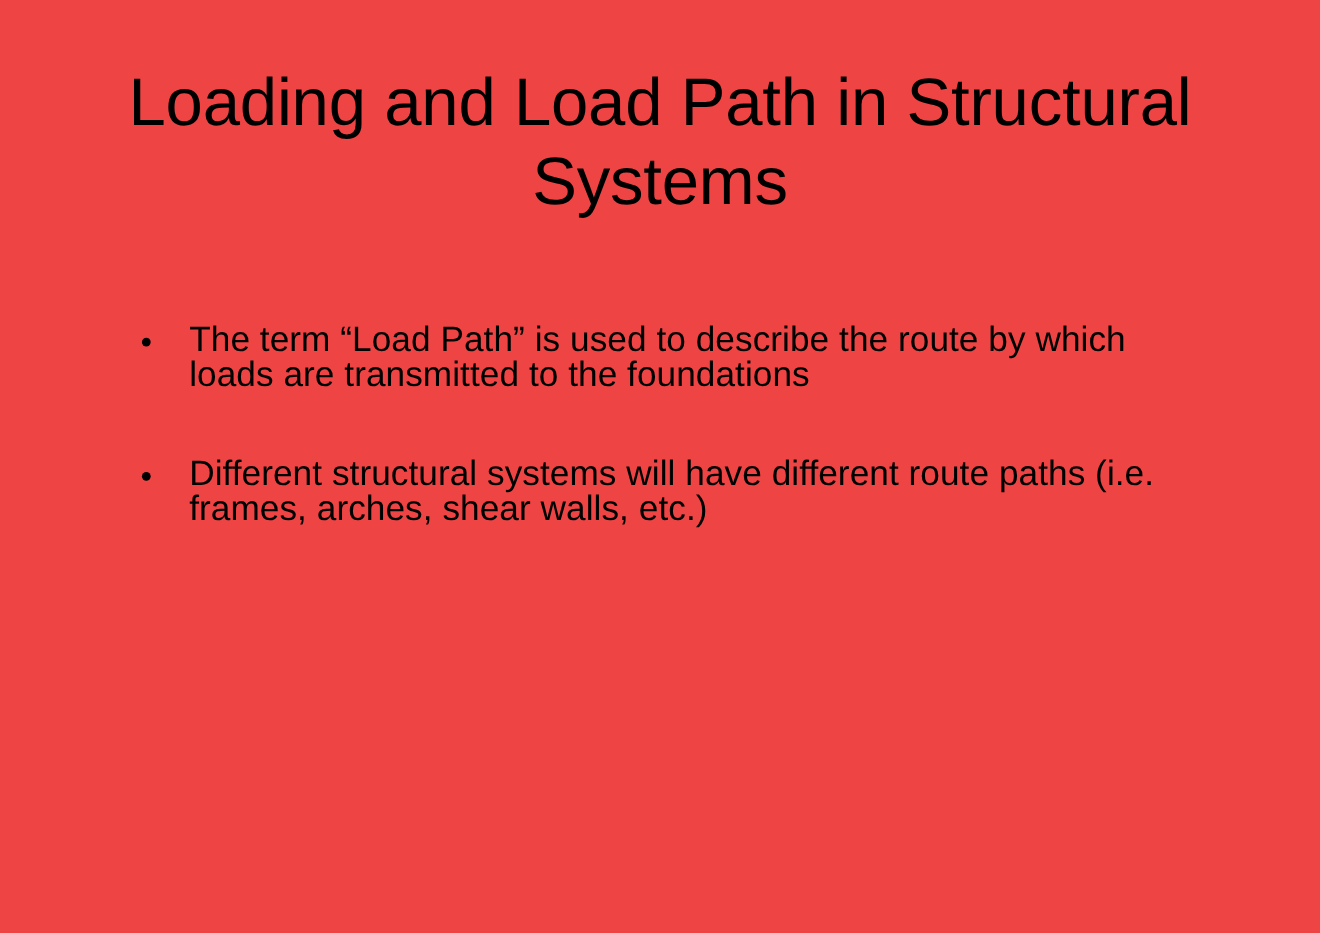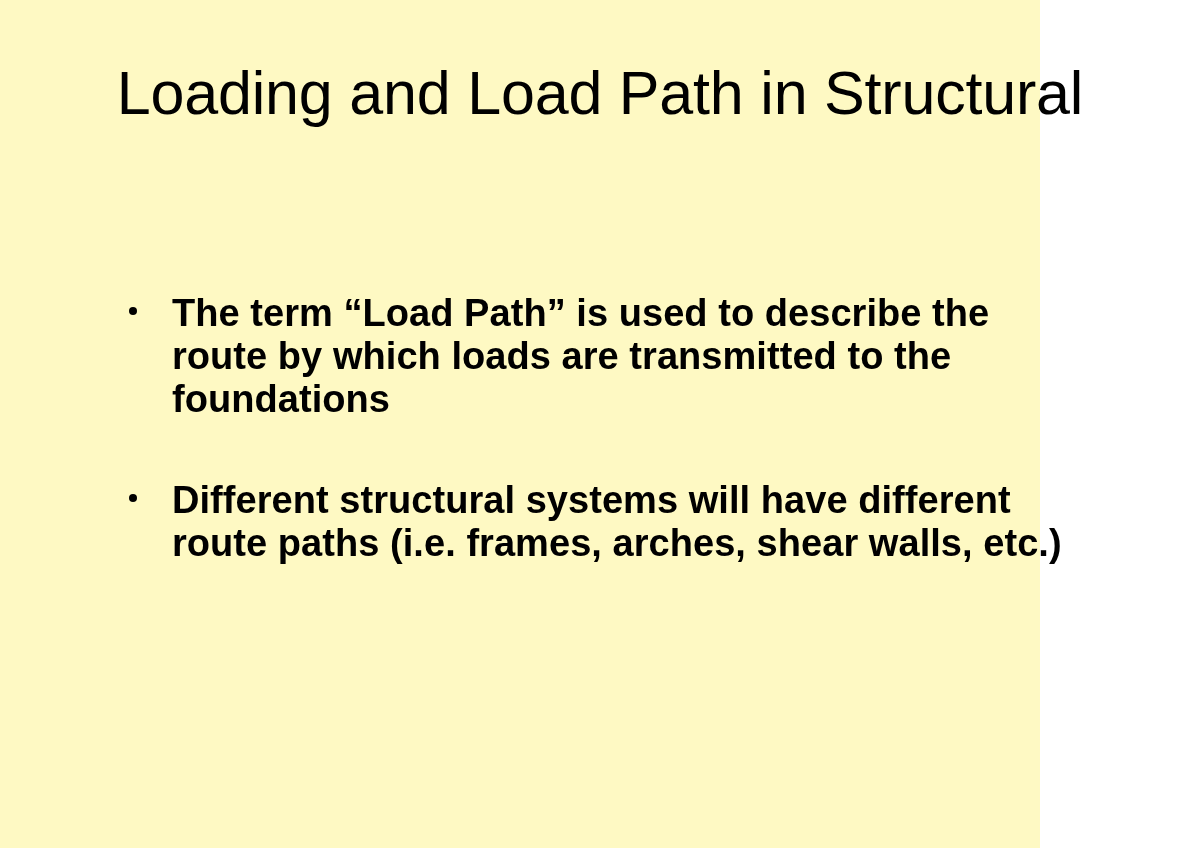"Loading and Load Path in" .slide { background: #fef9c3 -> #ef4444; width: 1040px -> 1200px }
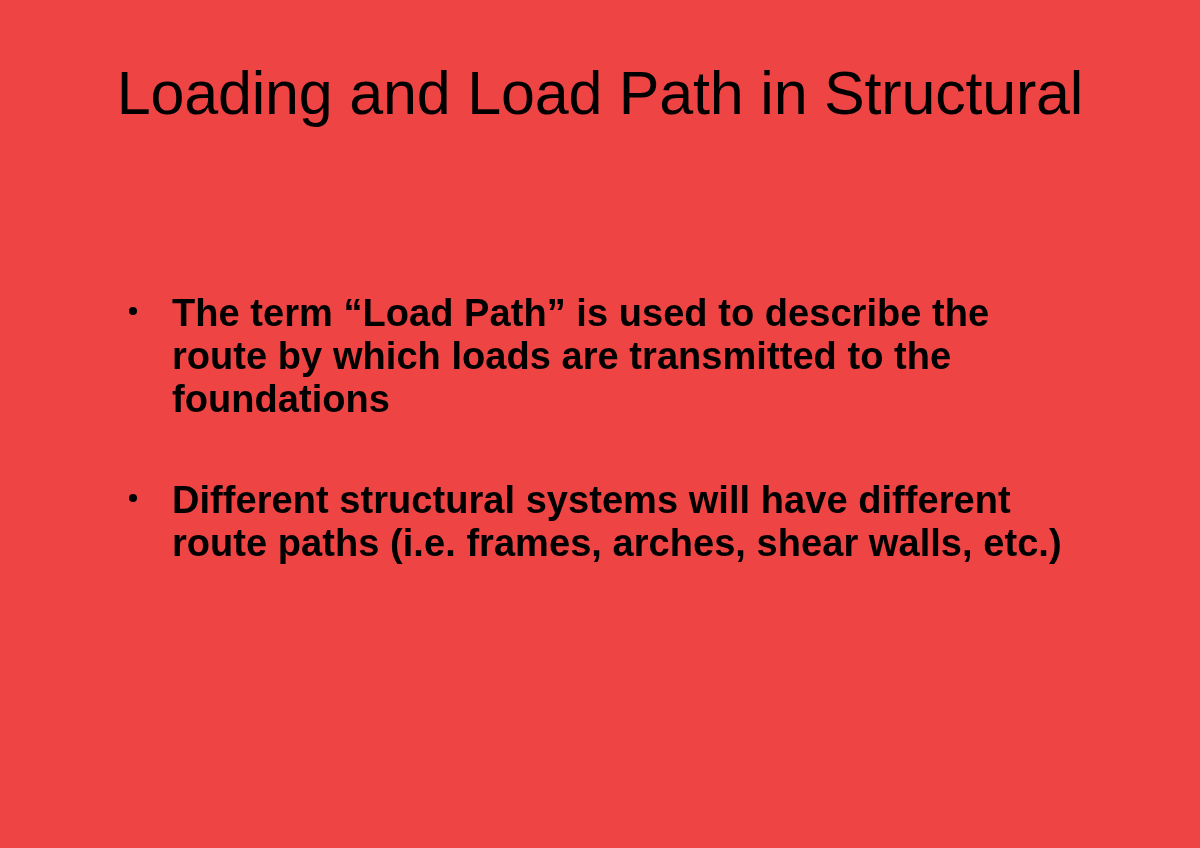"Systems" div.title-line { html: none -> <div>Systems</div> }
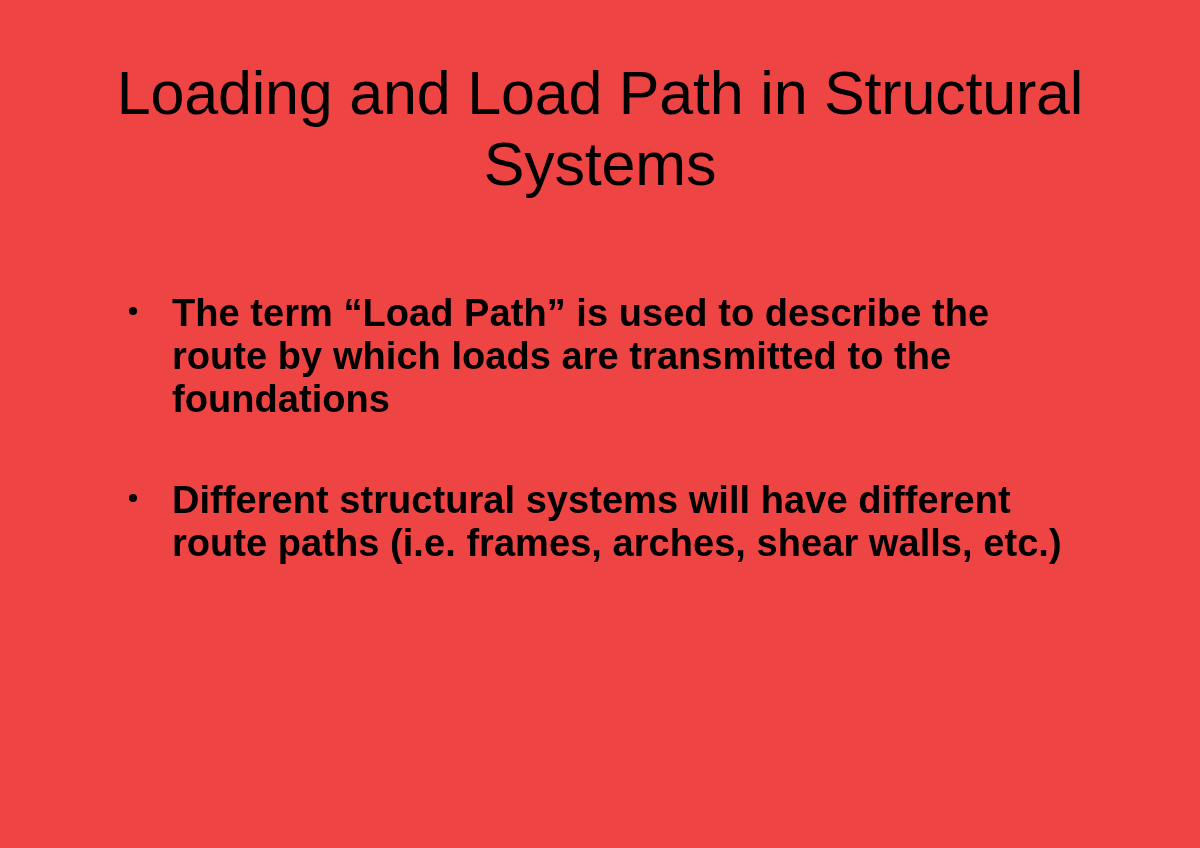"The term “Load Path” is" .bullet-item { font-size: 38px -> 32px; font-weight: 700 -> 400; line-height: 43px -> 32px }
